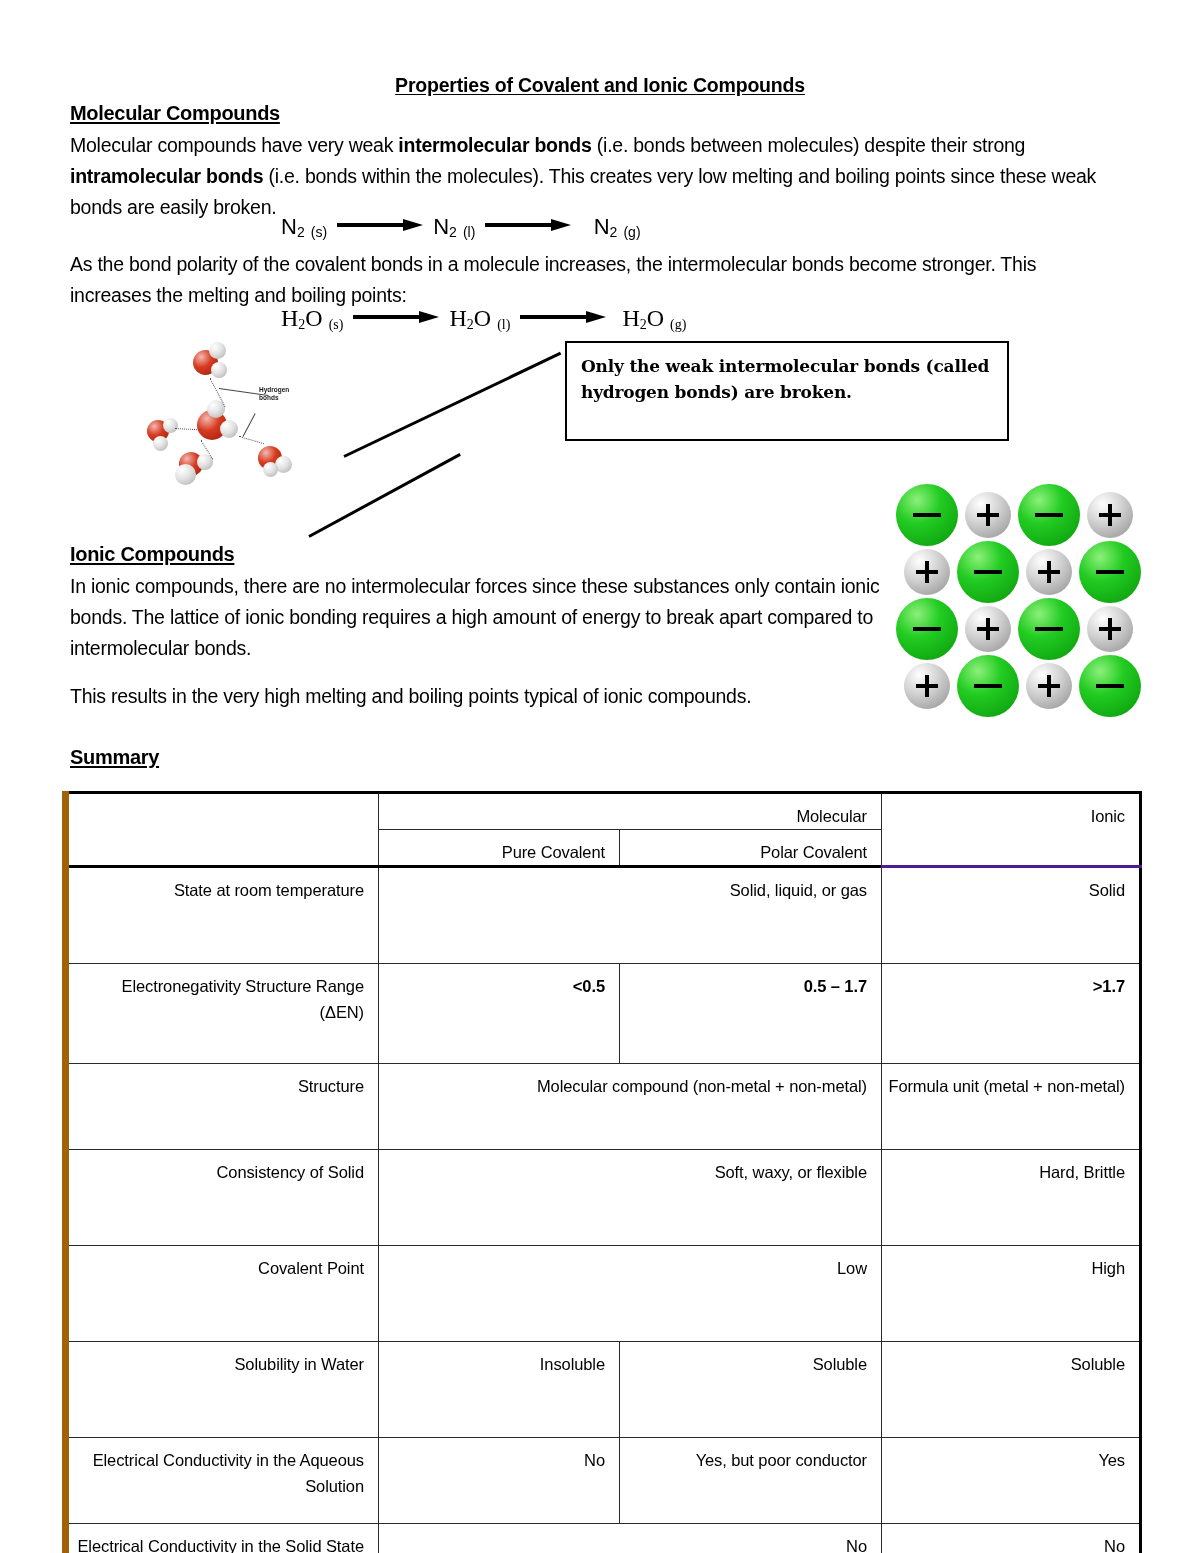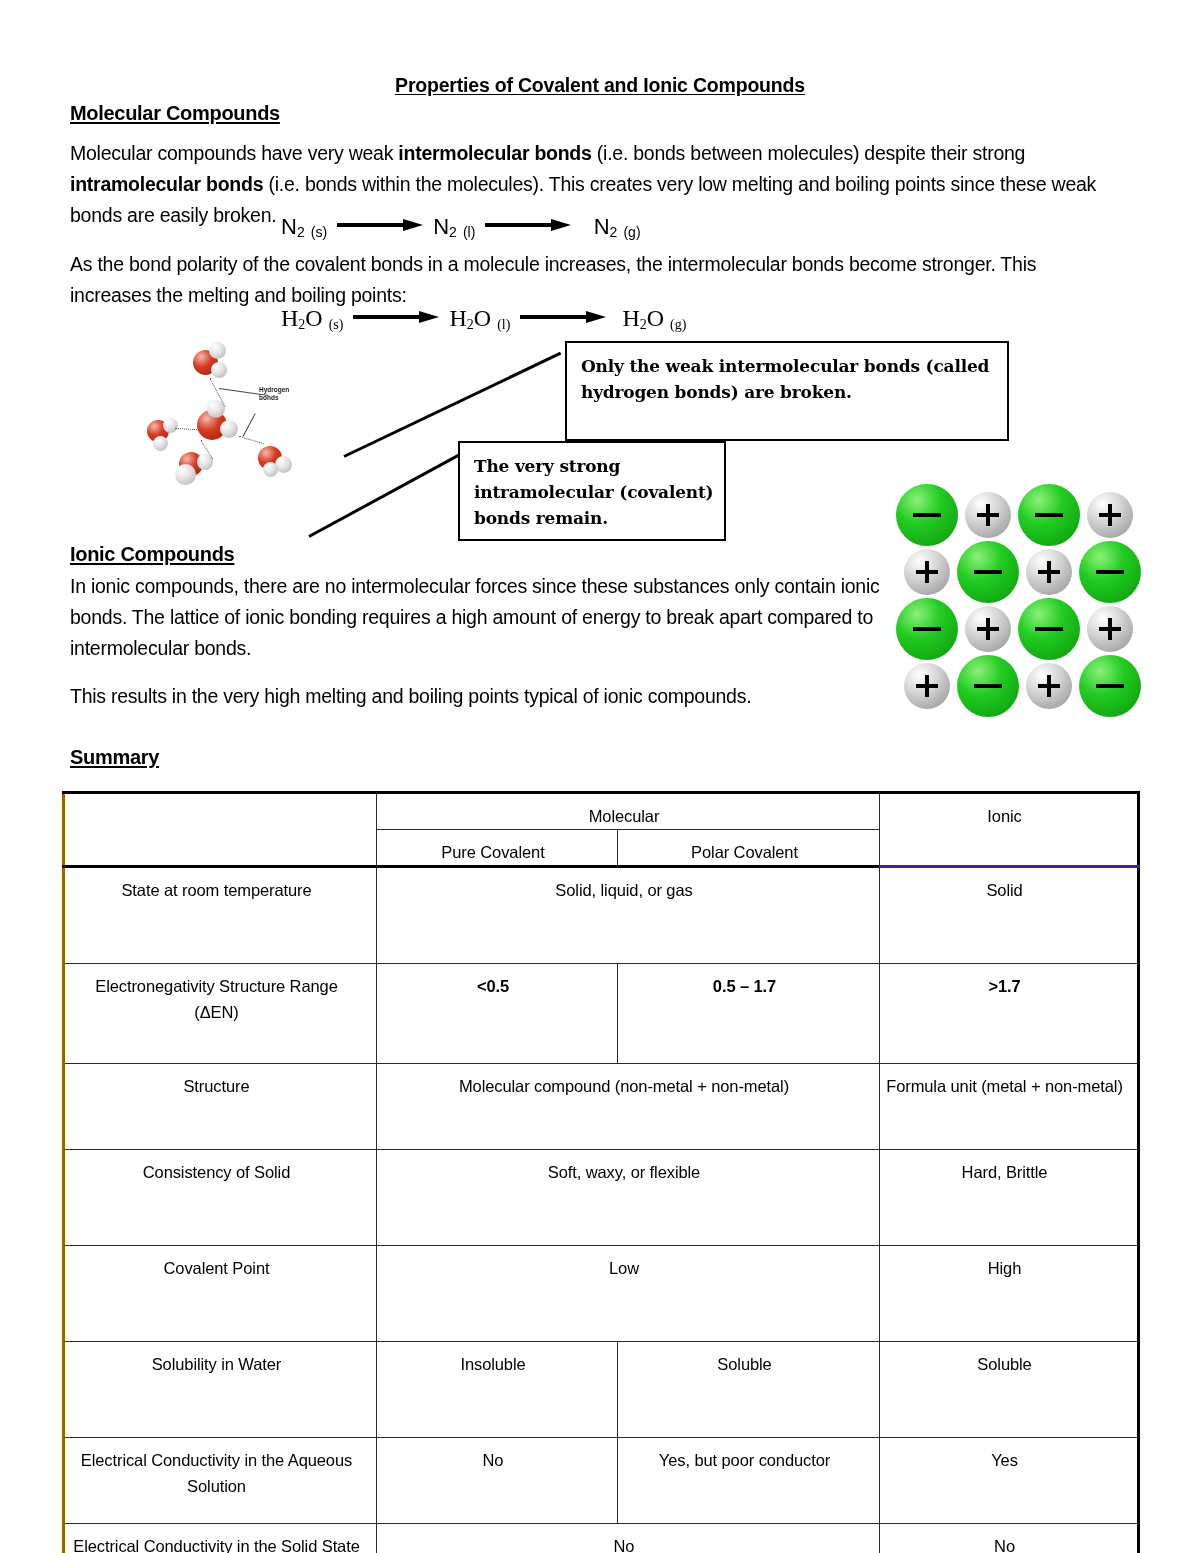"Molecular compounds have very weak" div.para { top: 138px -> 130px }
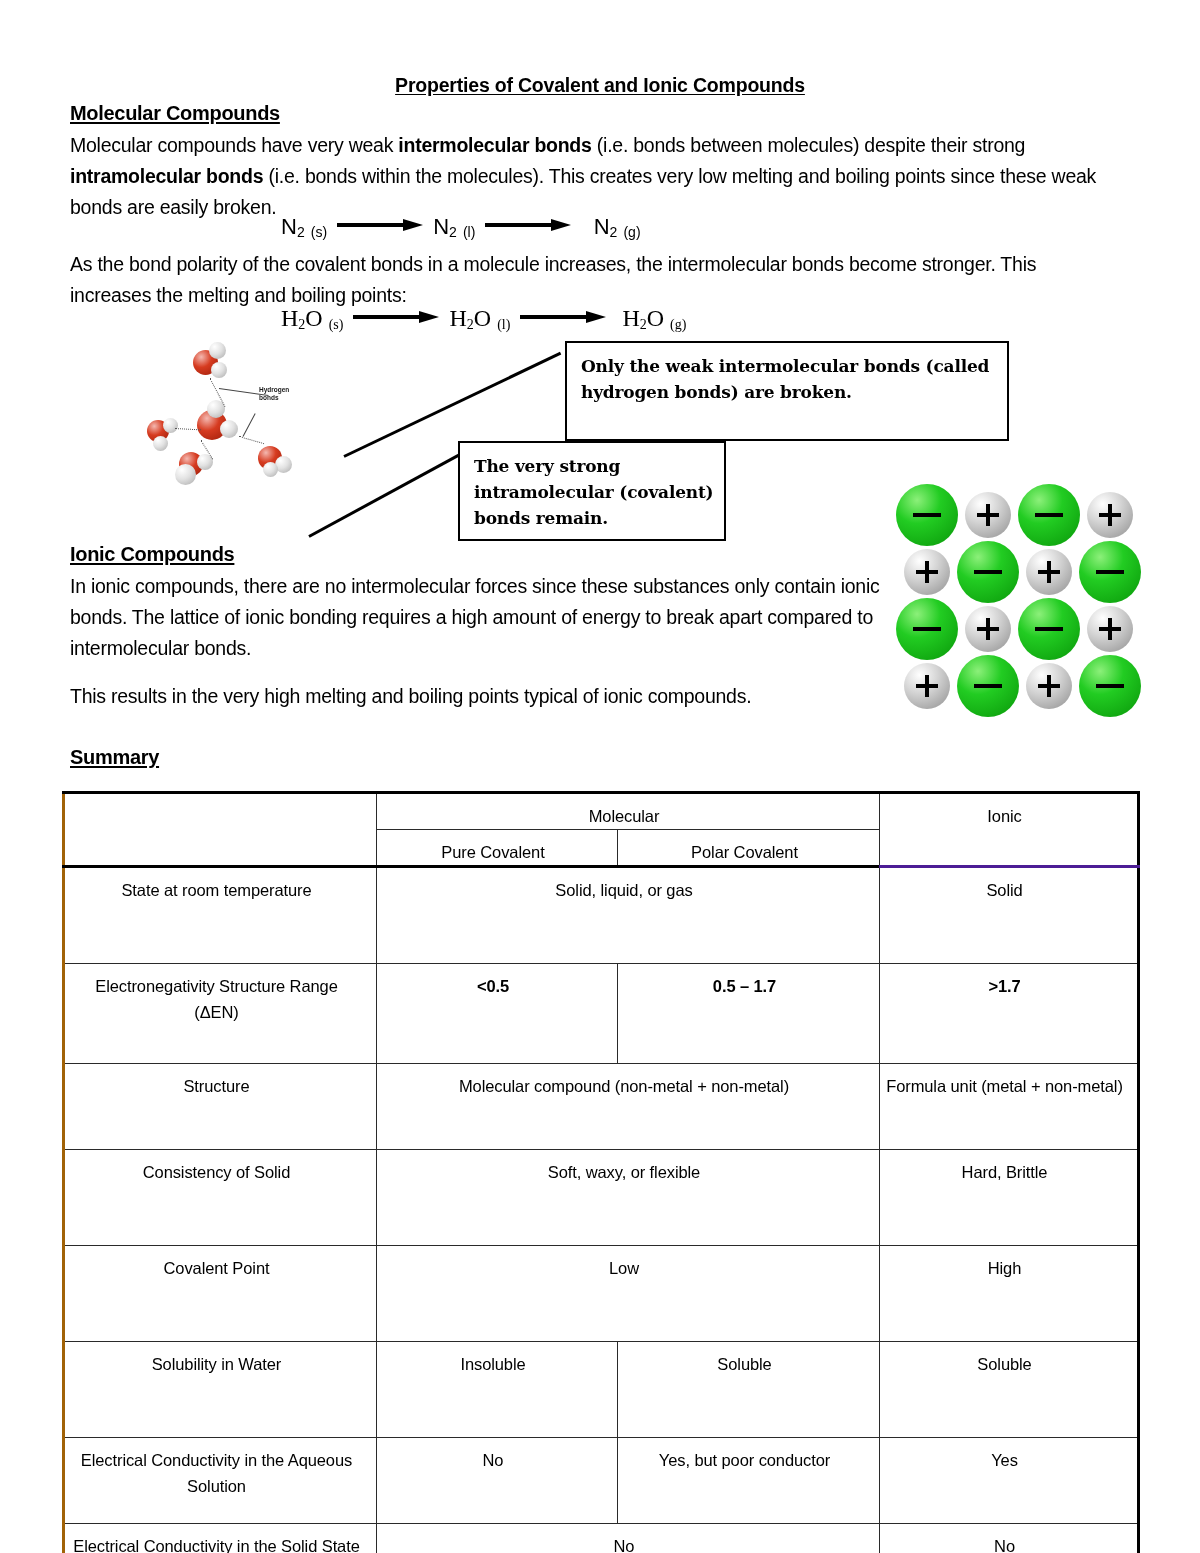"The very strong intramolecular" div.callout { html: <div>The very strong intramolecular (covalent) bonds remain.</div> -> none }
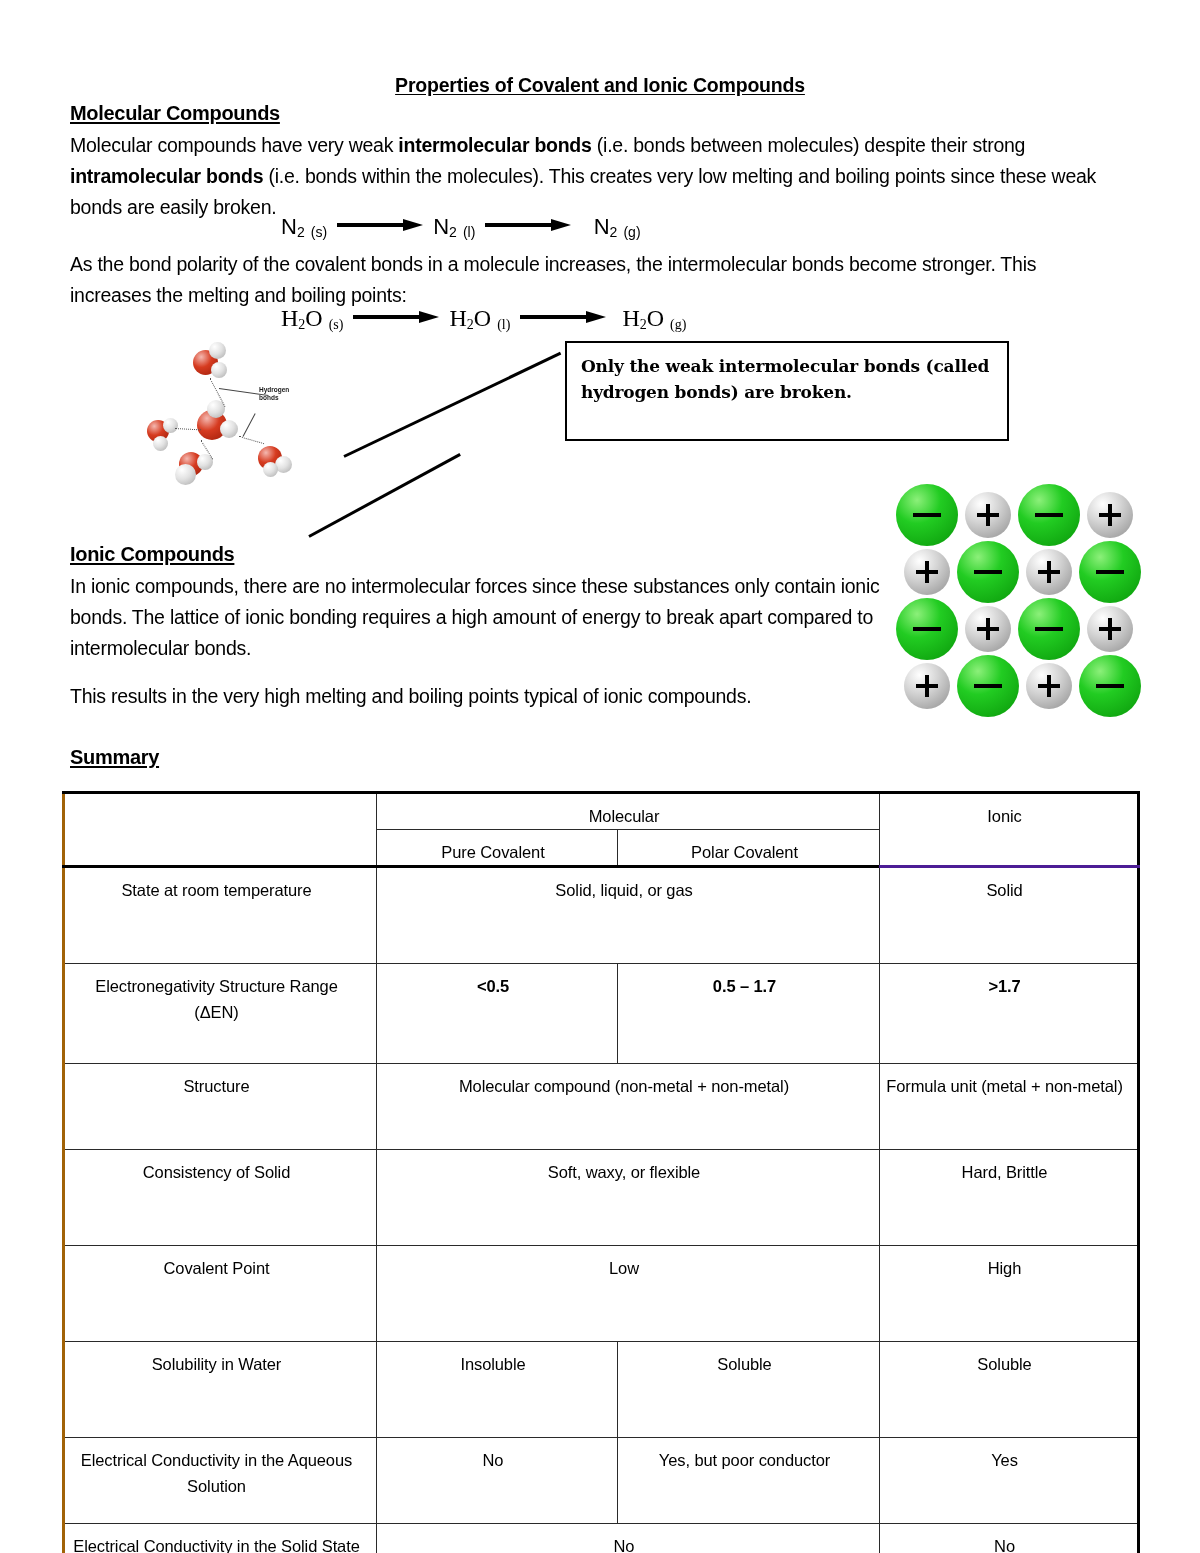"Molecular" .summary-table td { text-align: center -> right }
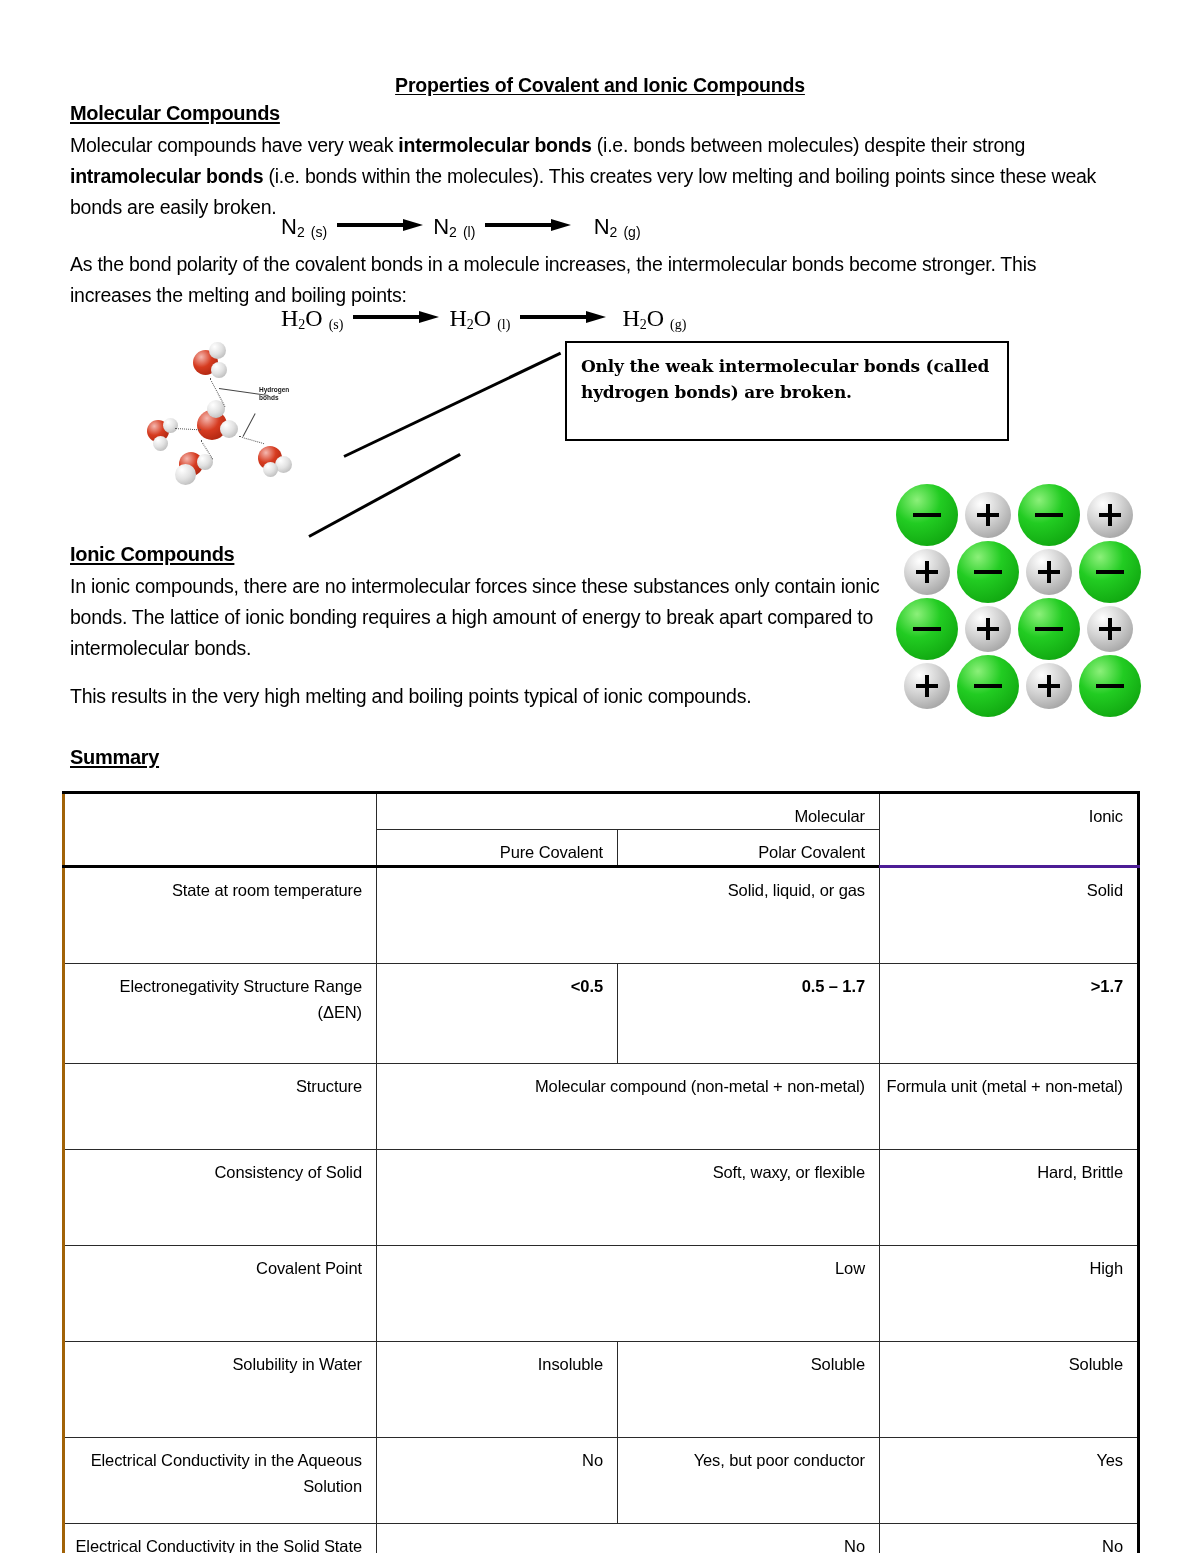"State at room temperature" .summary-table .outer-l { border-left: 3px solid #a16207 -> 7px solid #a16207 }
